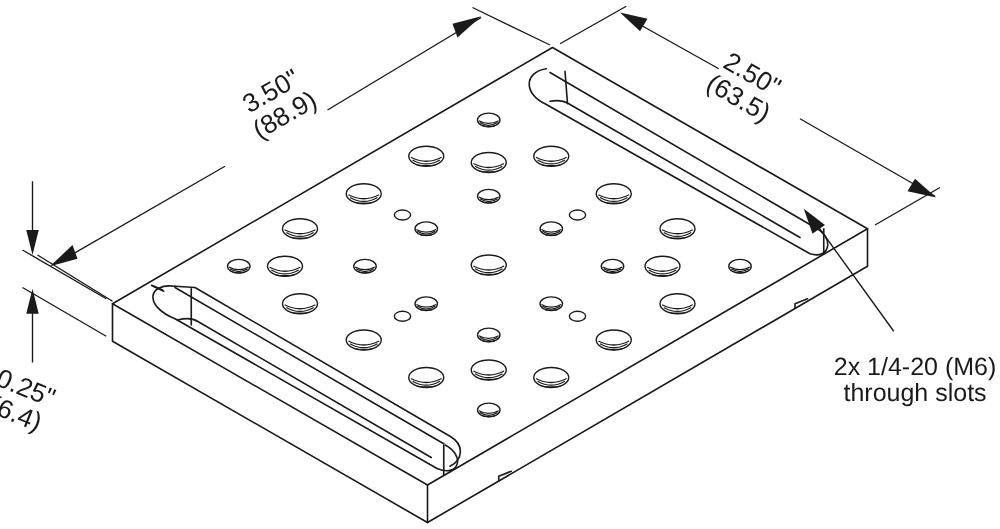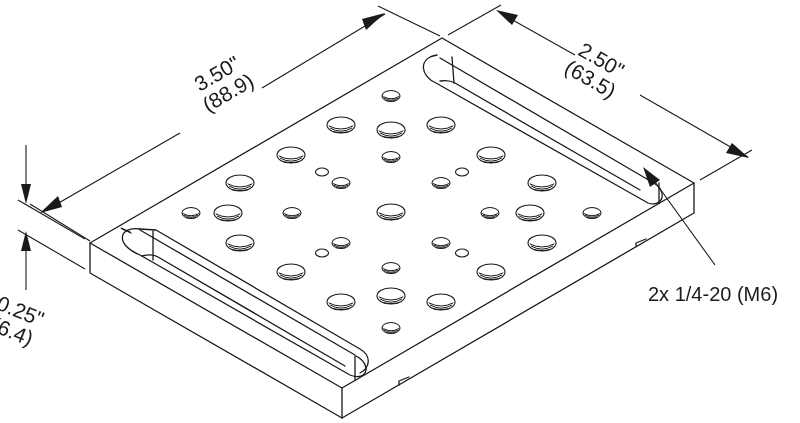"2x 1/4-20 (M6)" .note { margin-left: none -> 19px }
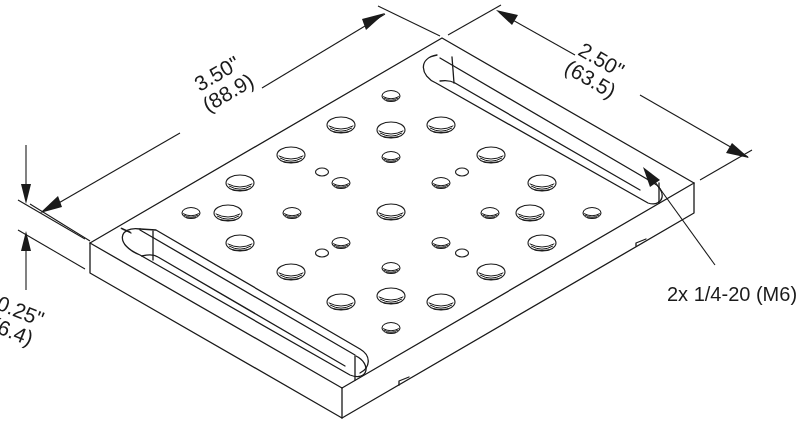"through slots" div { html: none -> <div>through slots</div> }
